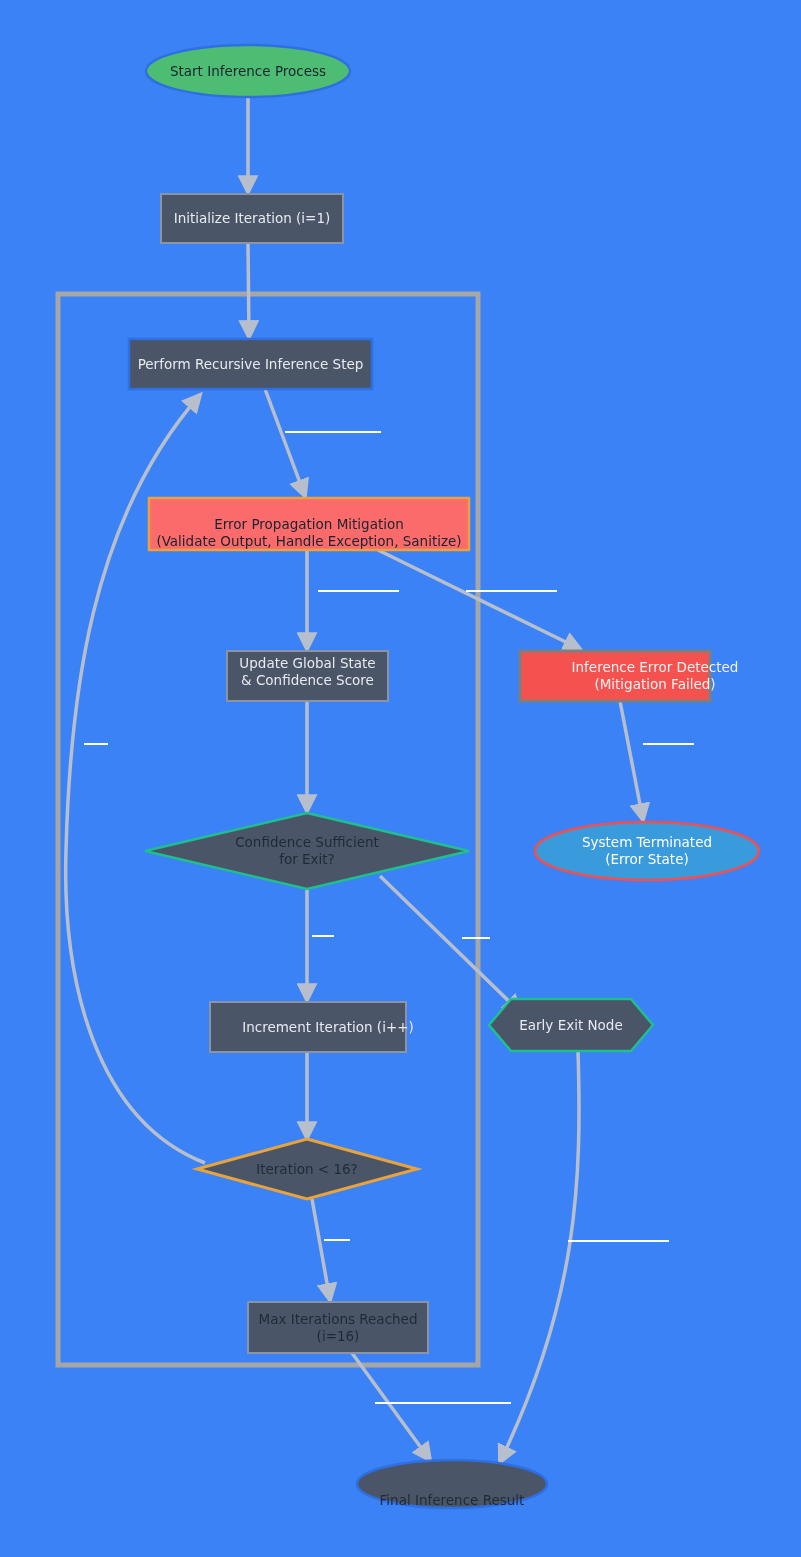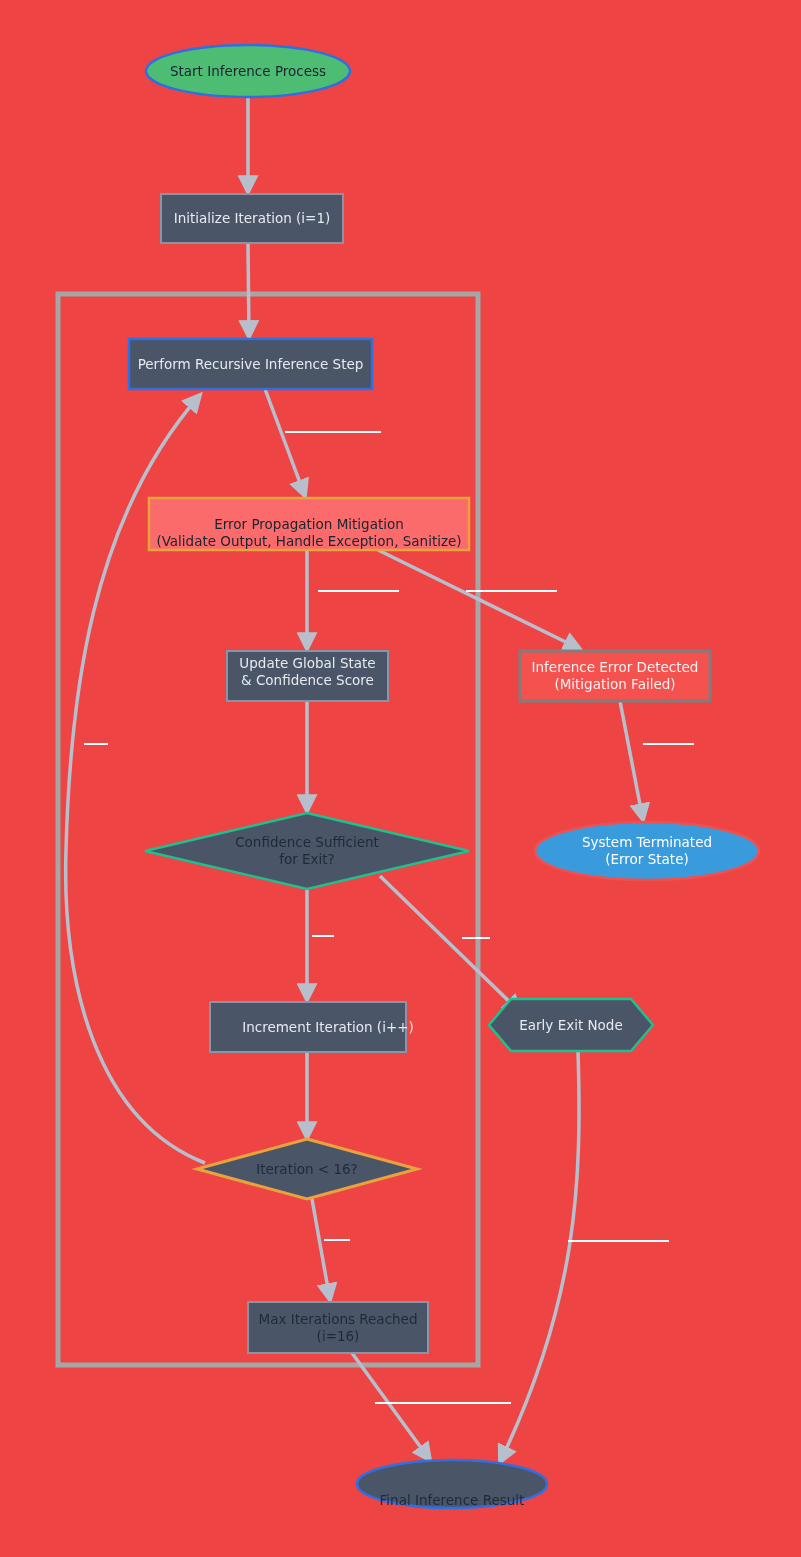"Start Inference Process" #canvas { background: #ef4444 -> #3b82f6 }
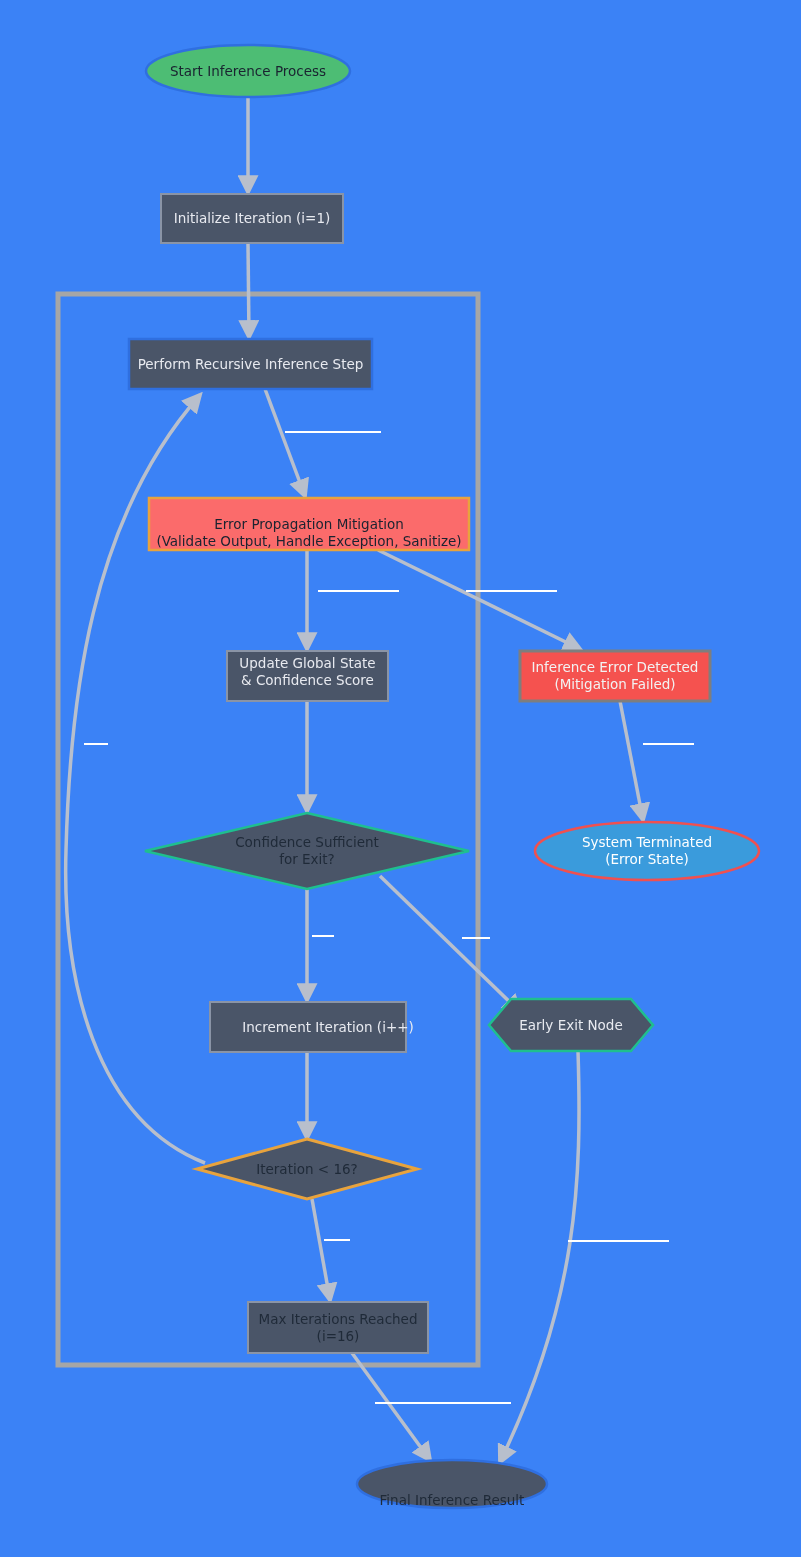"Inference Error Detected" div.node-label { padding-left: none -> 40px }
